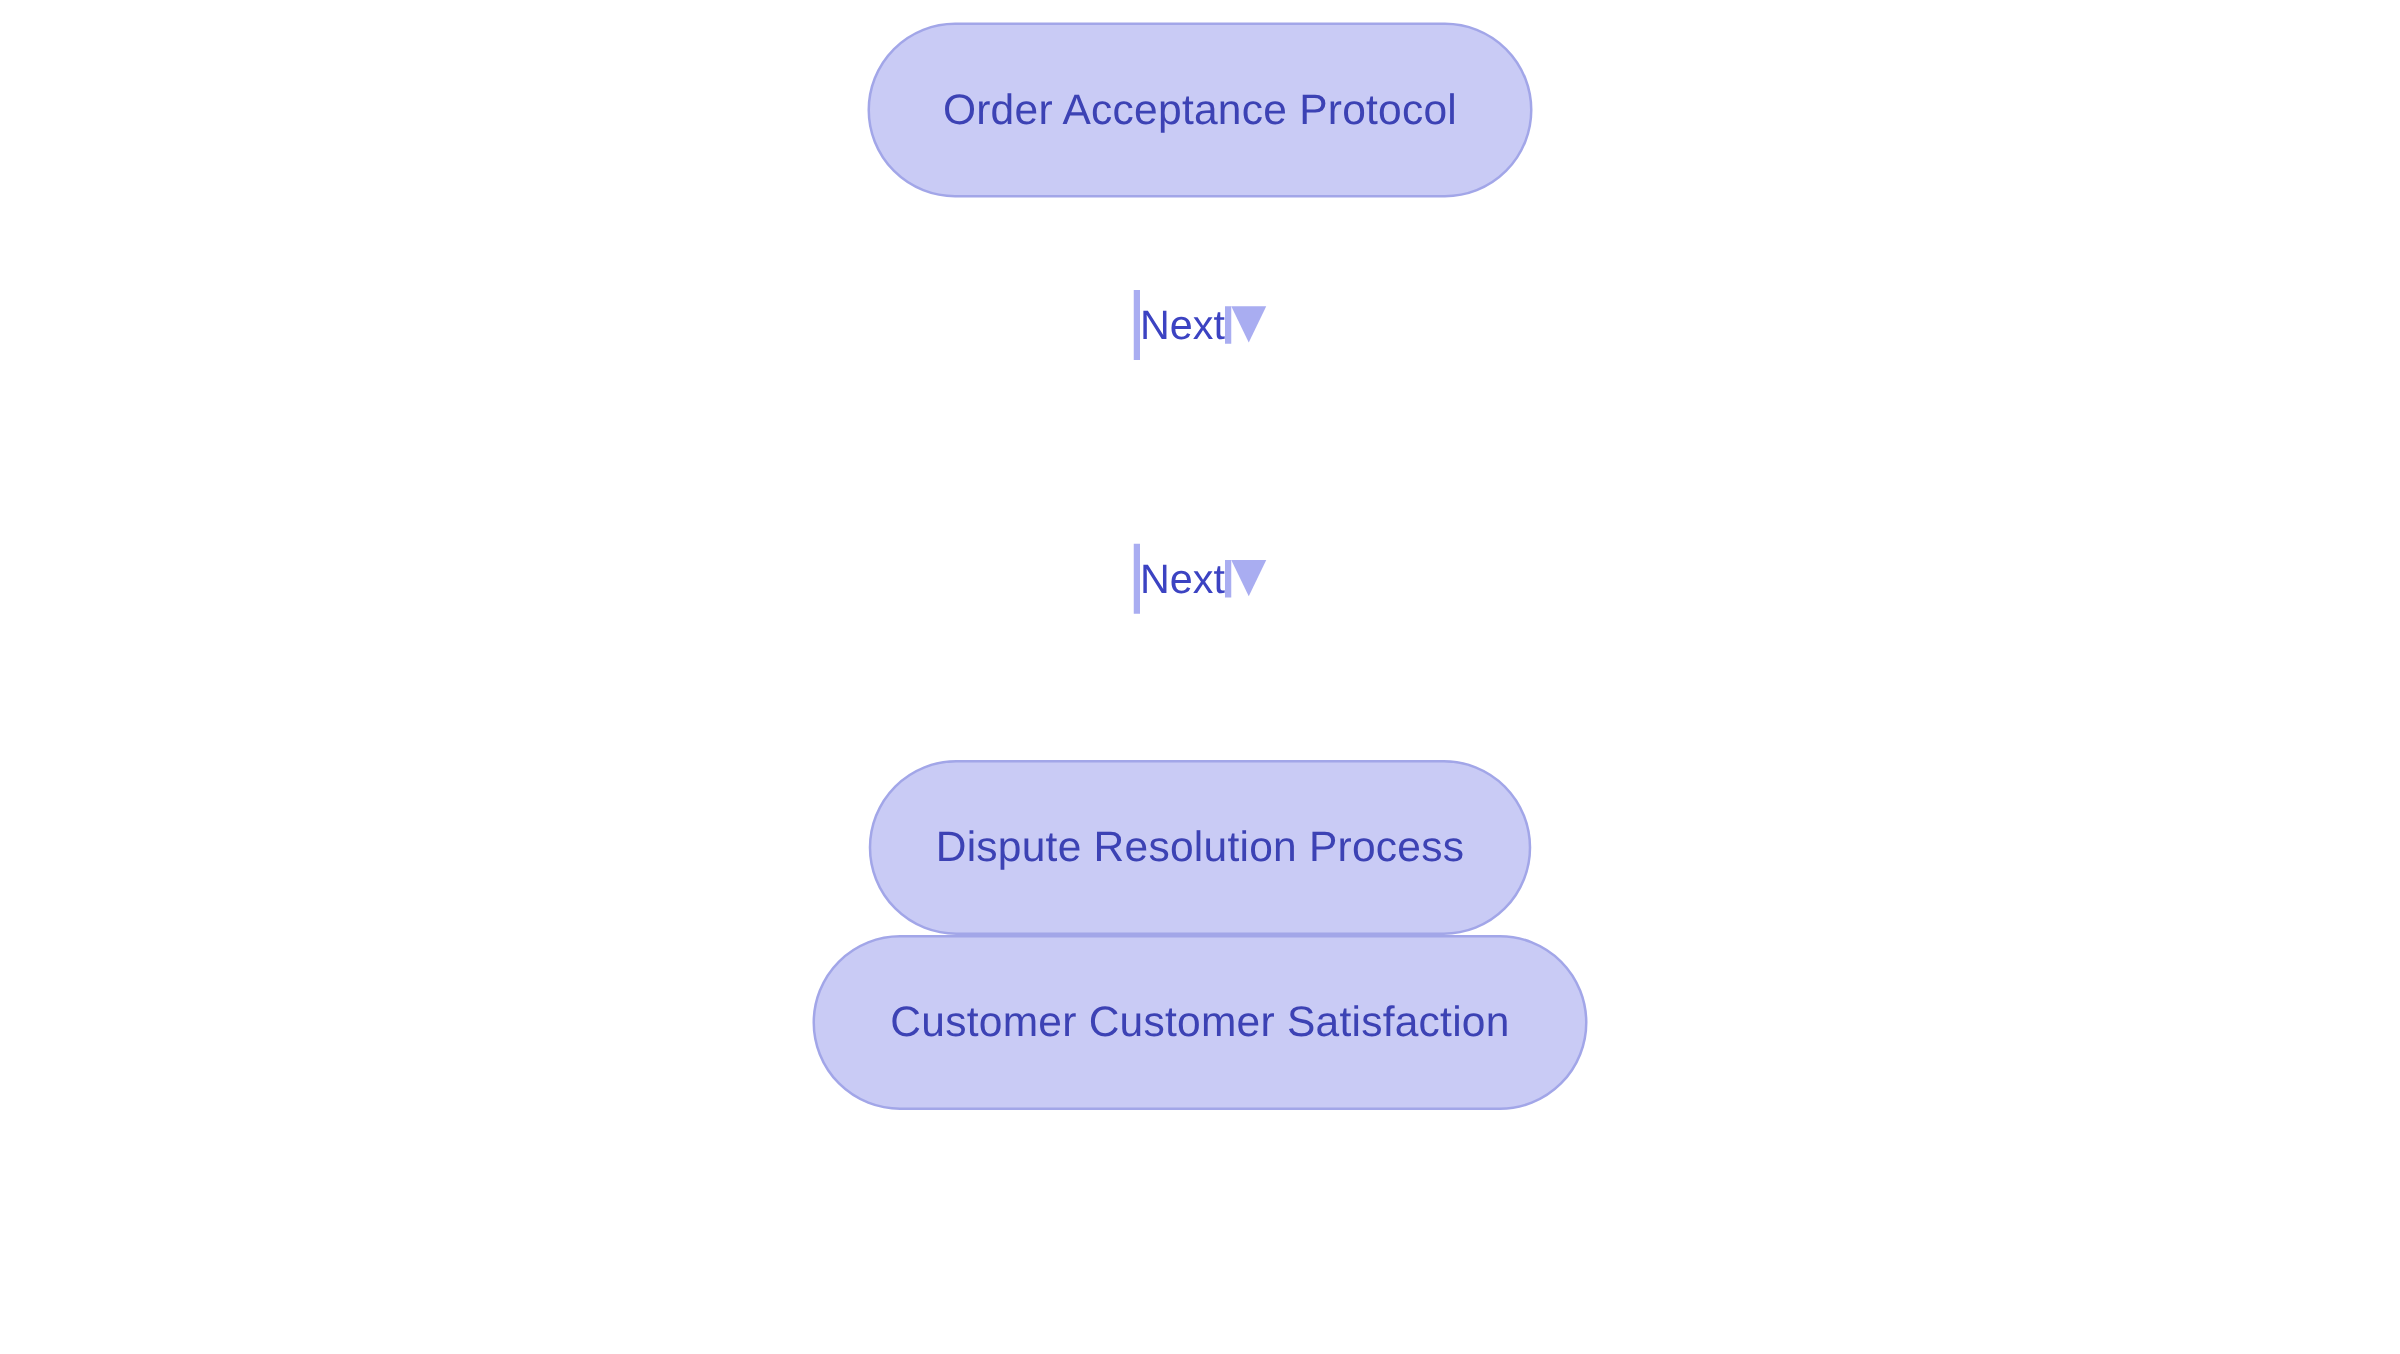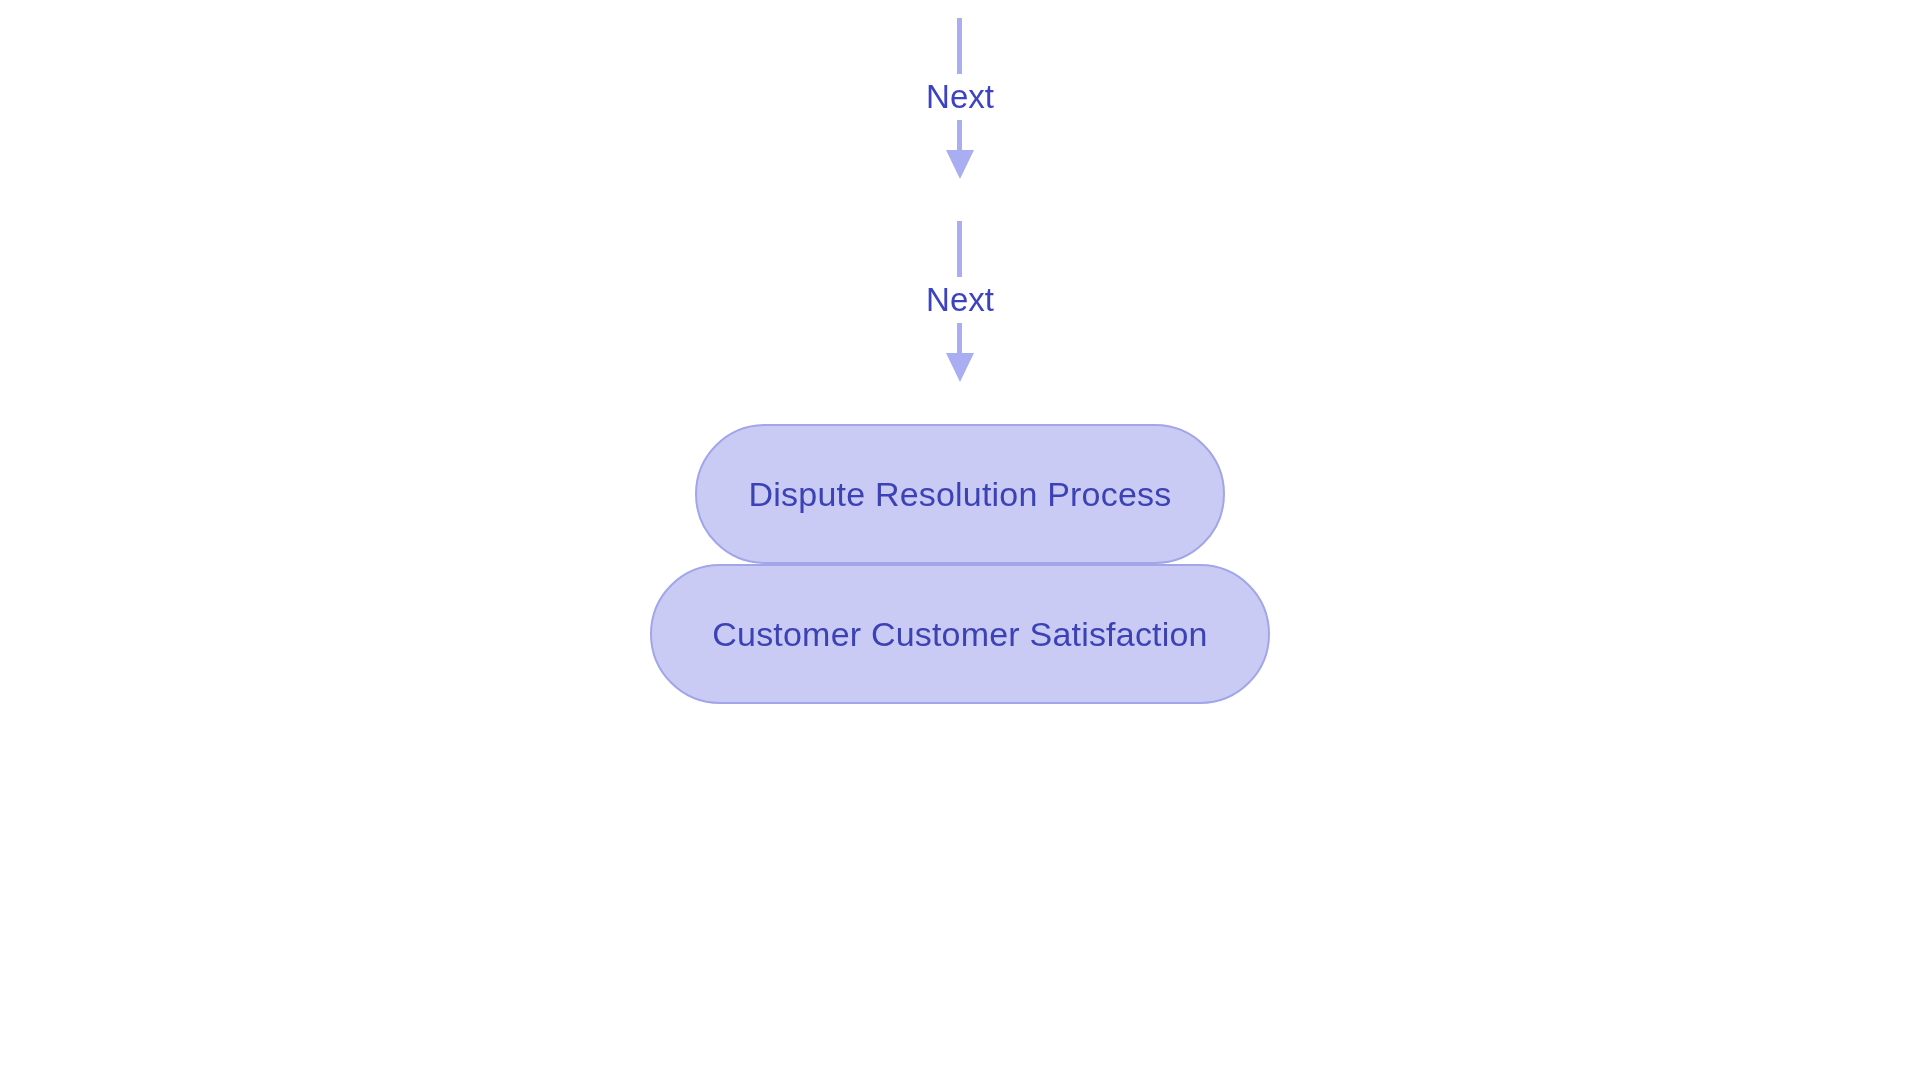"Order Acceptance Protocol" div.node { html: none -> <div> <span>Order Acceptance Protocol</span> </div> }
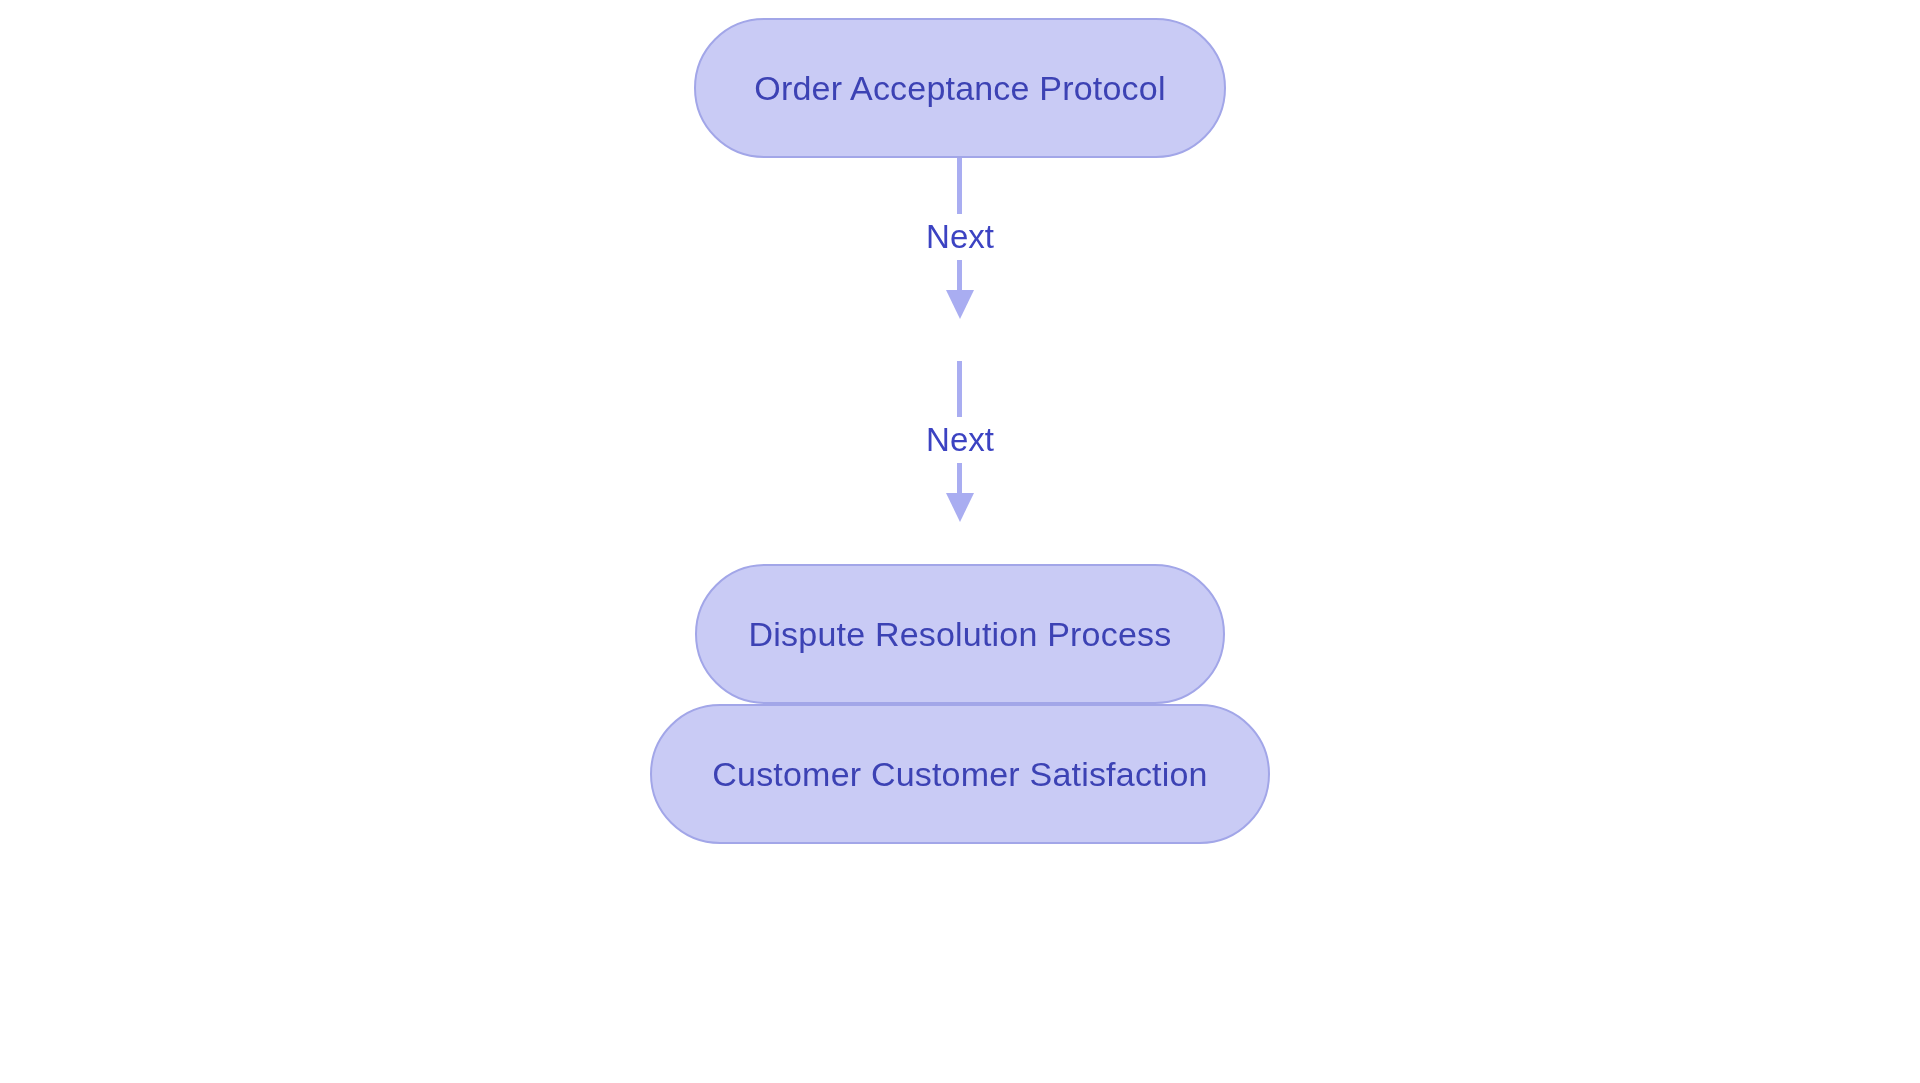"Next" .connector { flex-direction: column -> row }
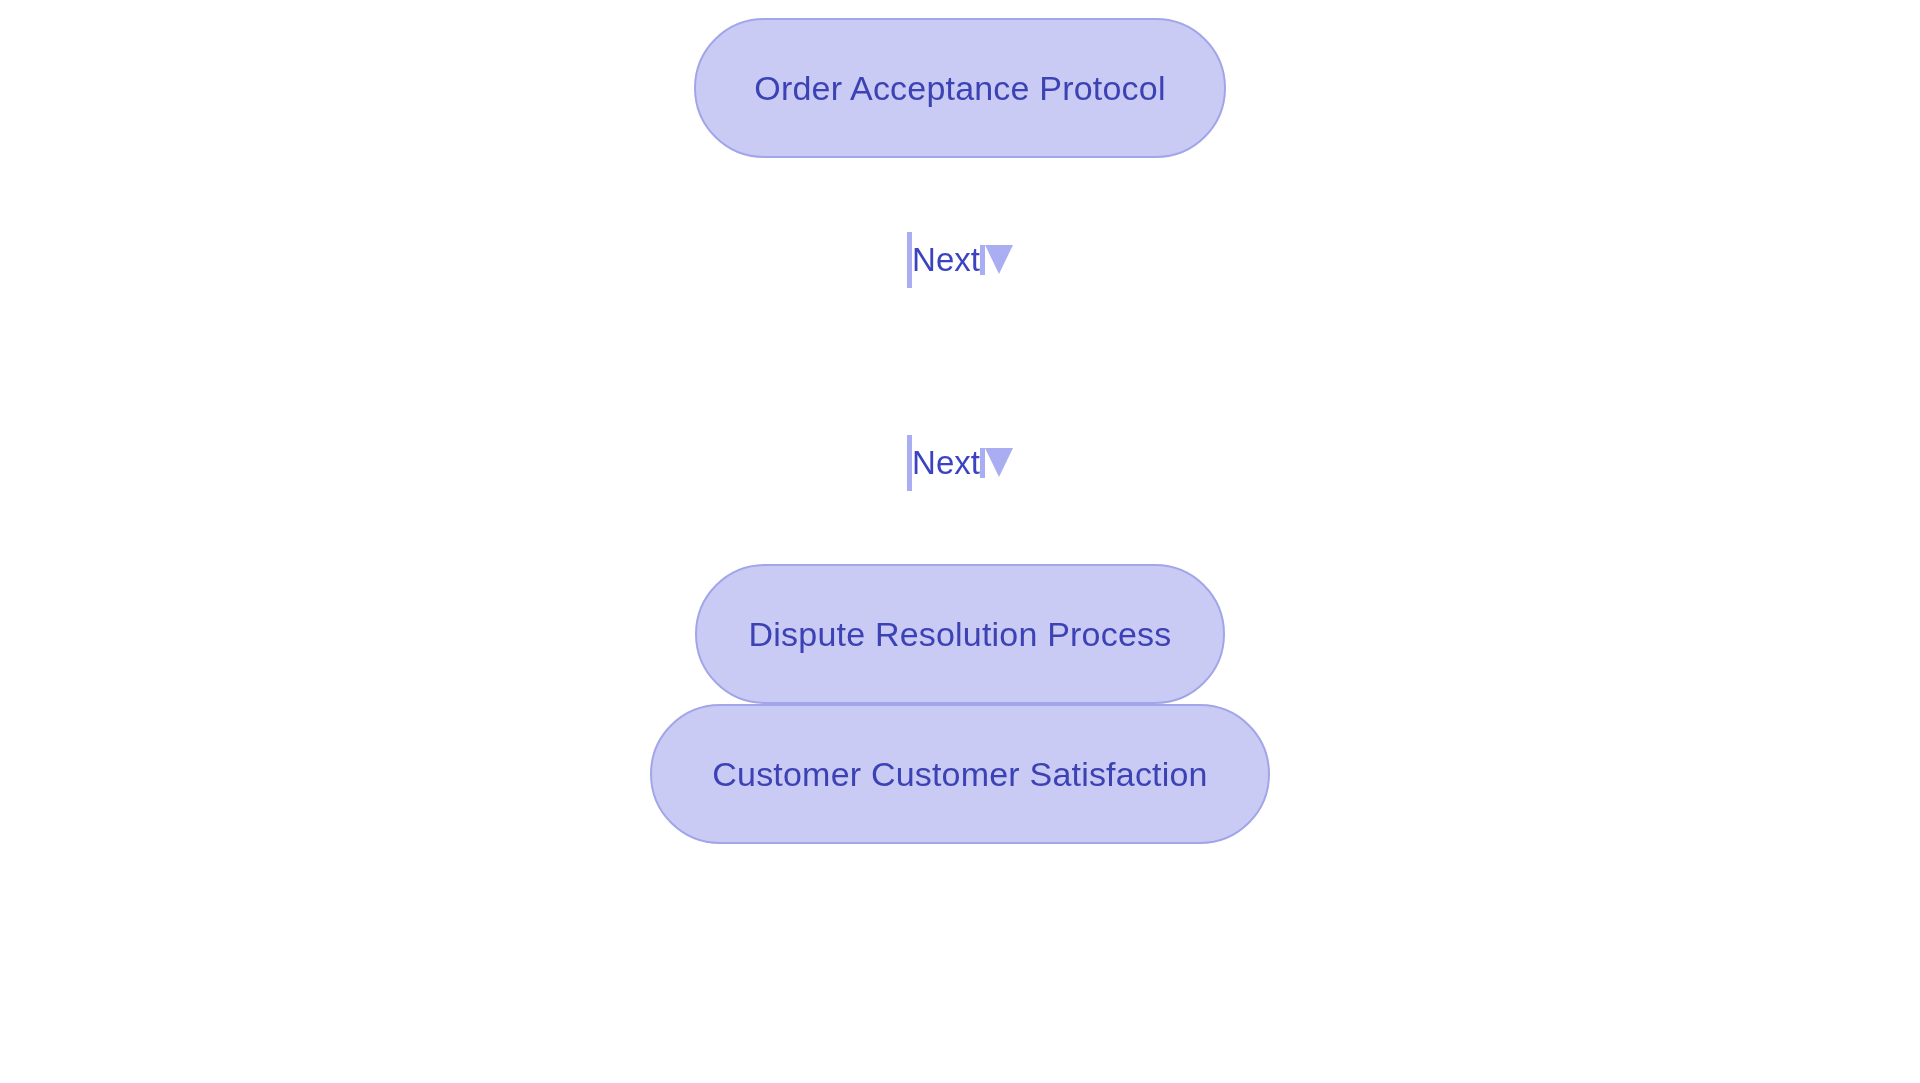"Dispute Resolution Process" .node-w2 { margin-top: none -> 44px }
